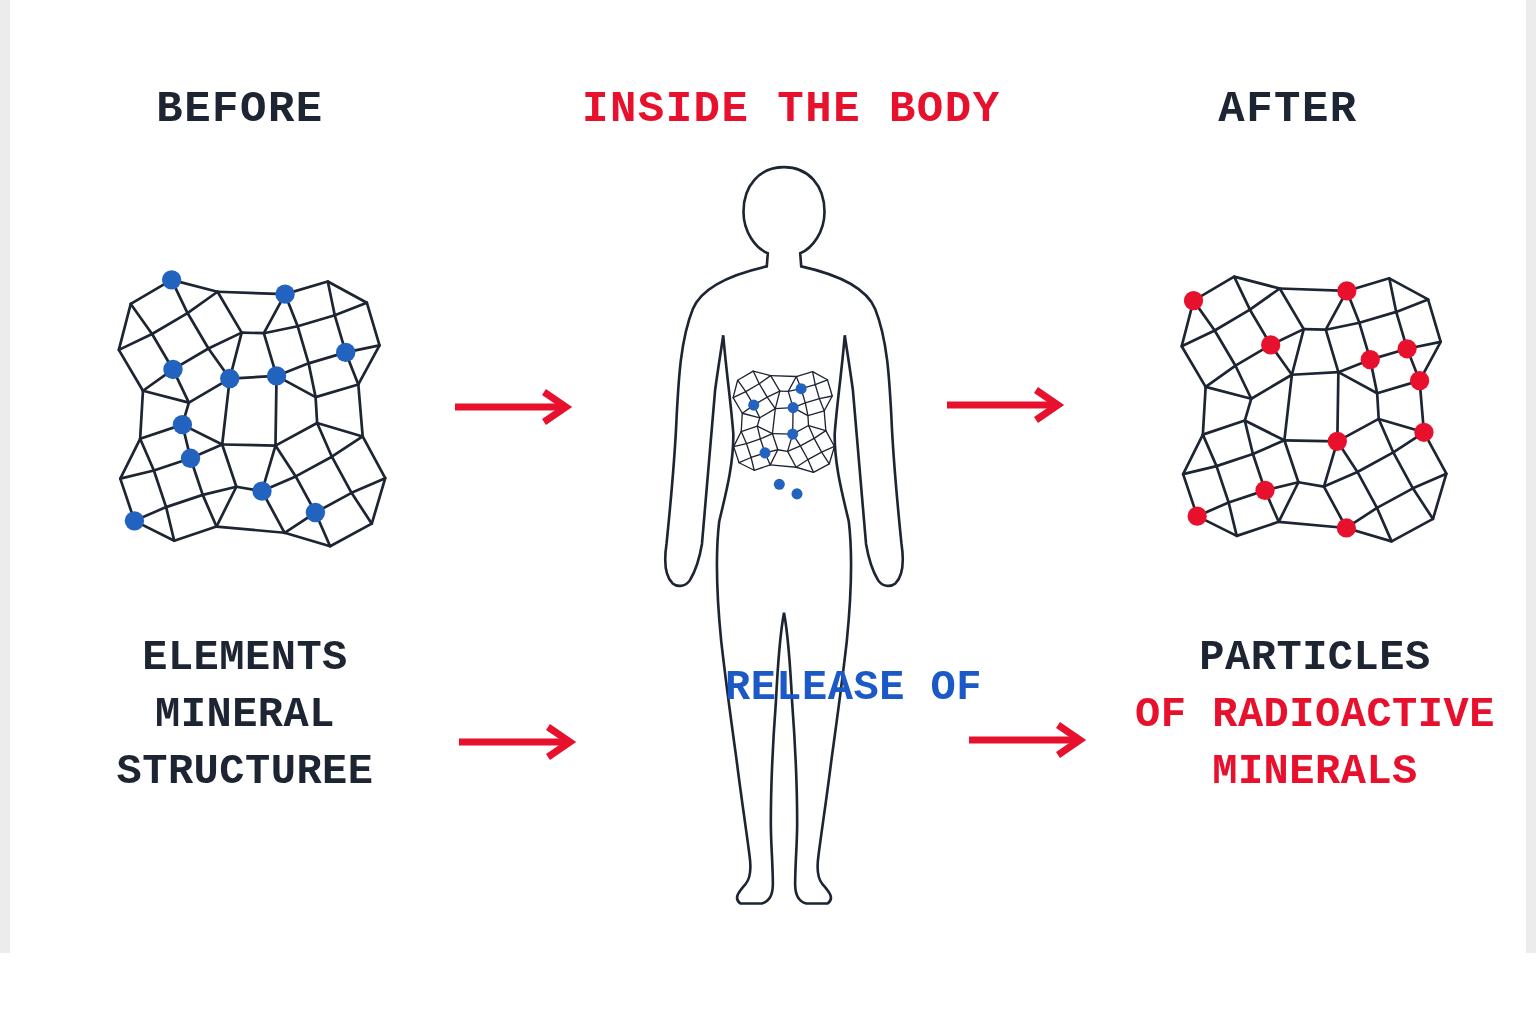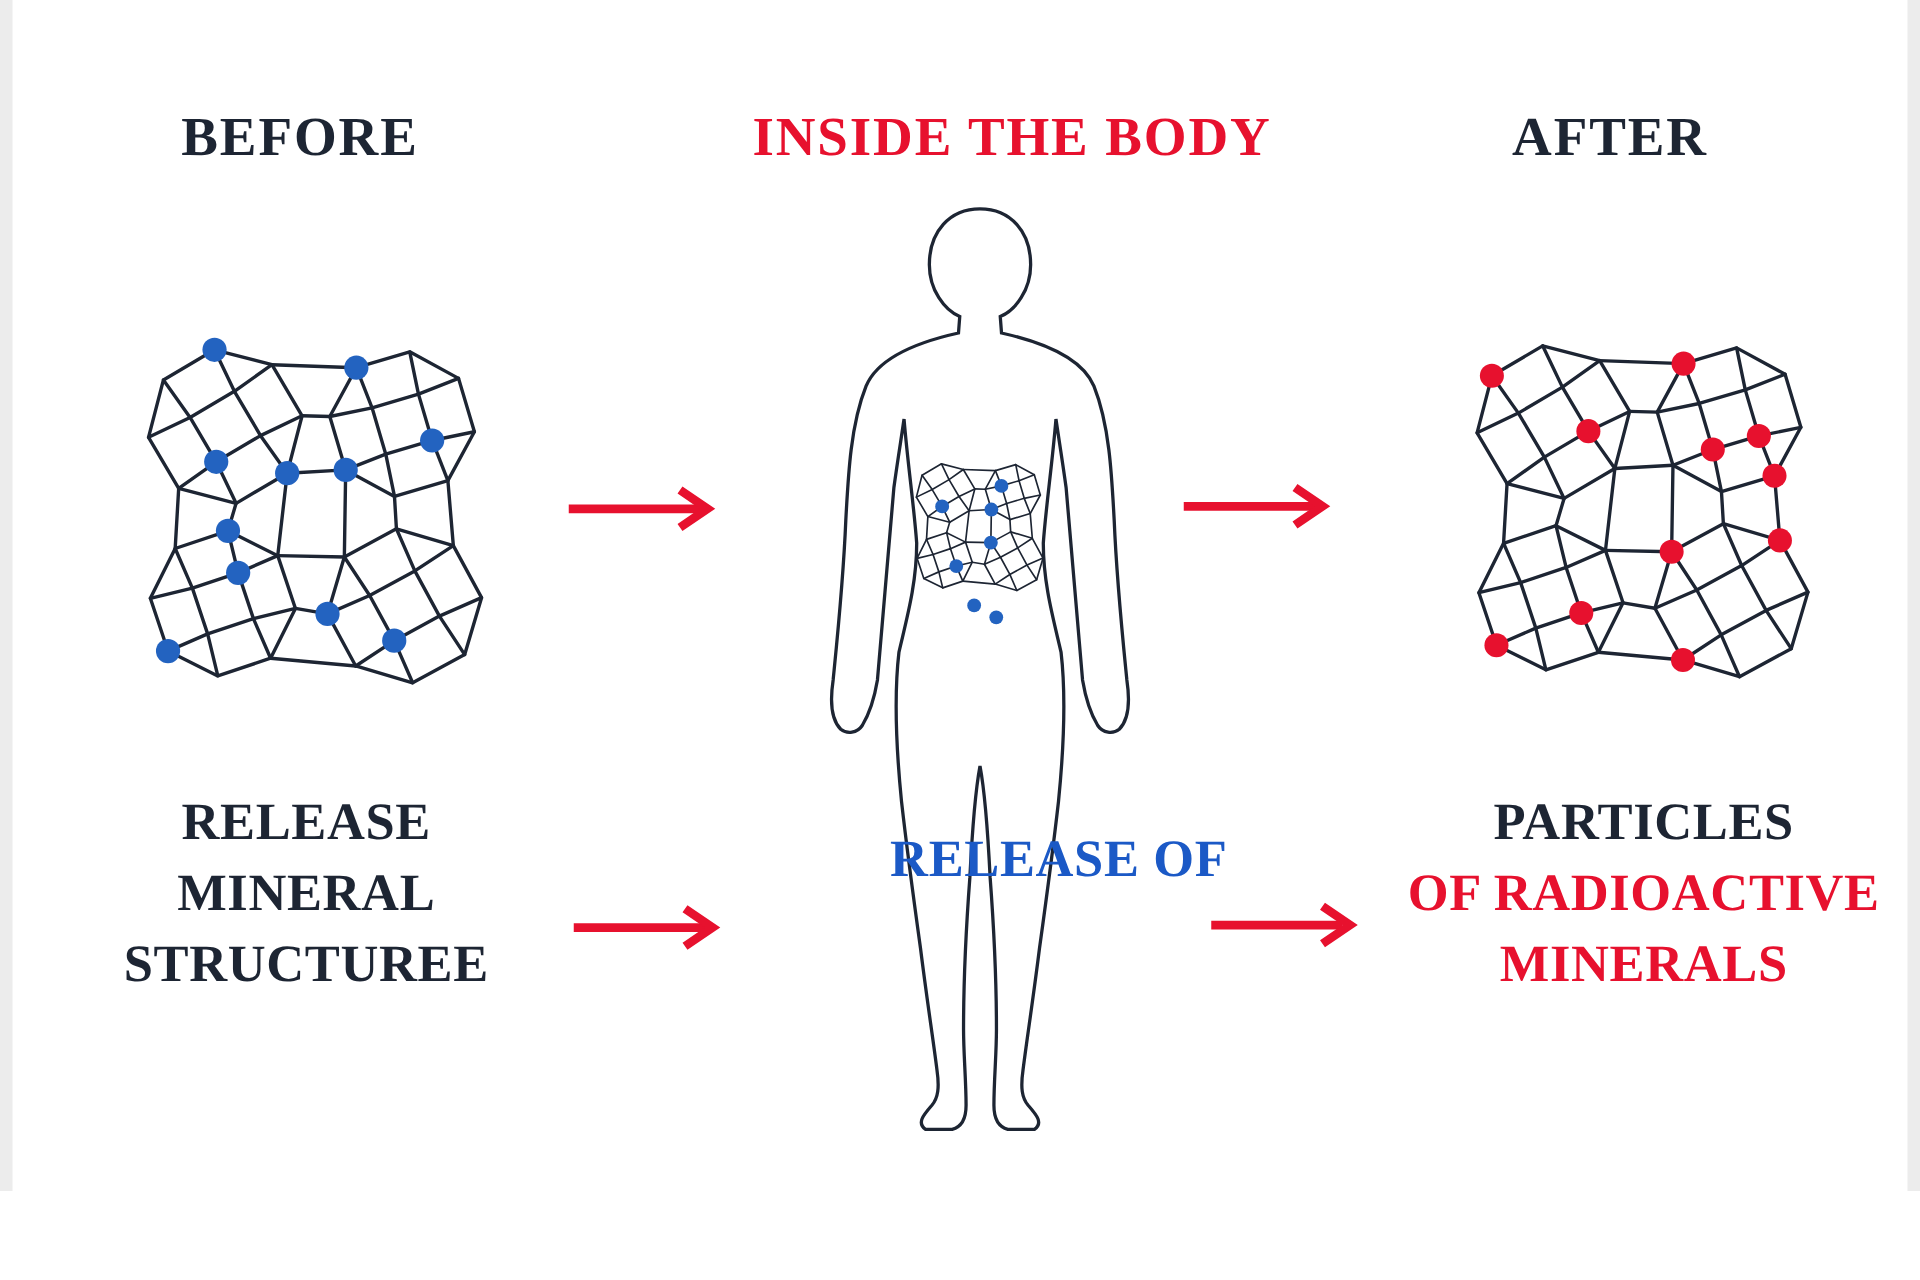"BEFORE" .stage { font-family: Liberation Serif, serif -> Liberation Mono, monospace }
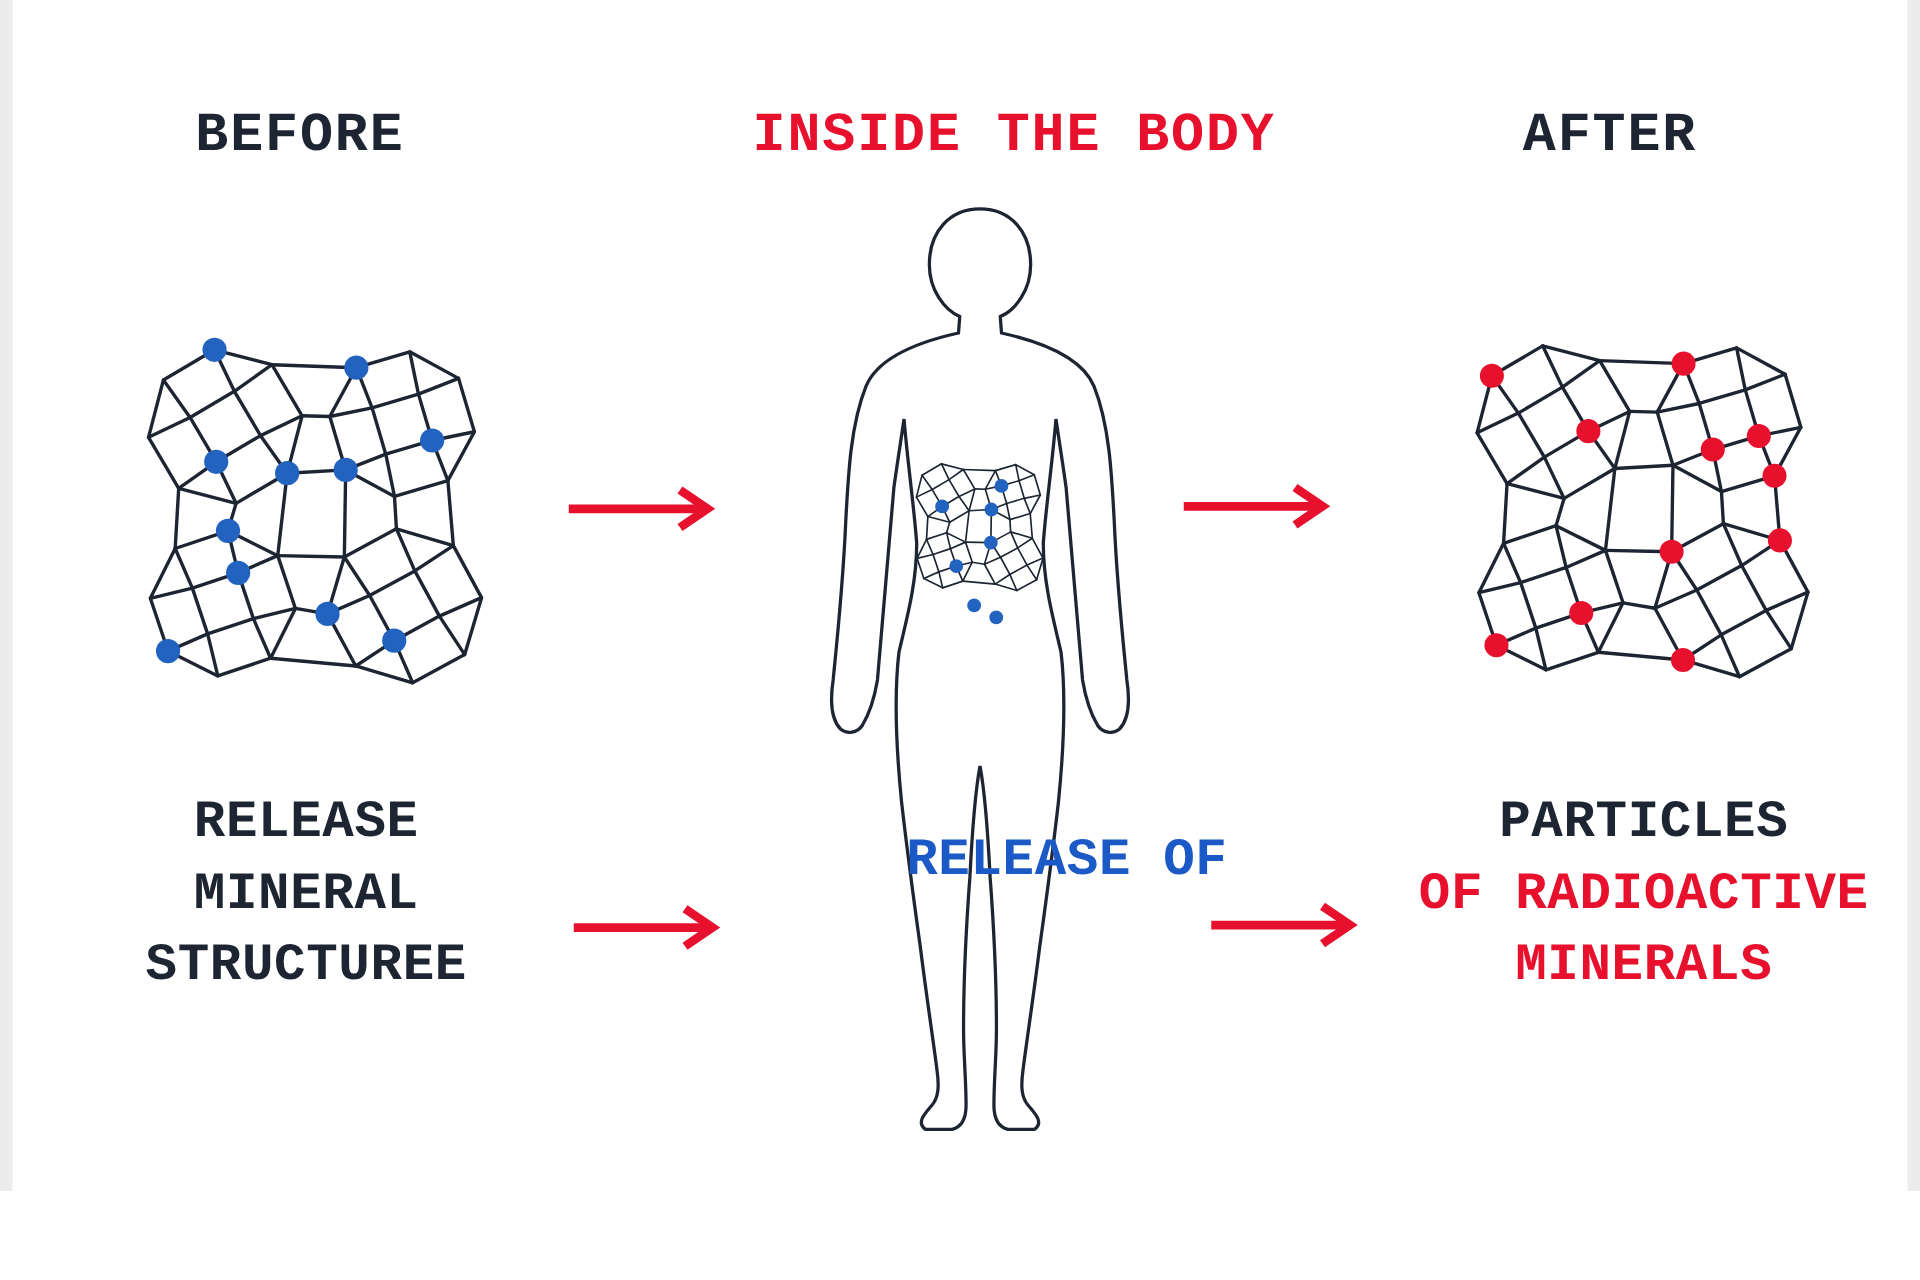"INSIDE THE BODY" .heading.red { margin-left: 20px -> none }
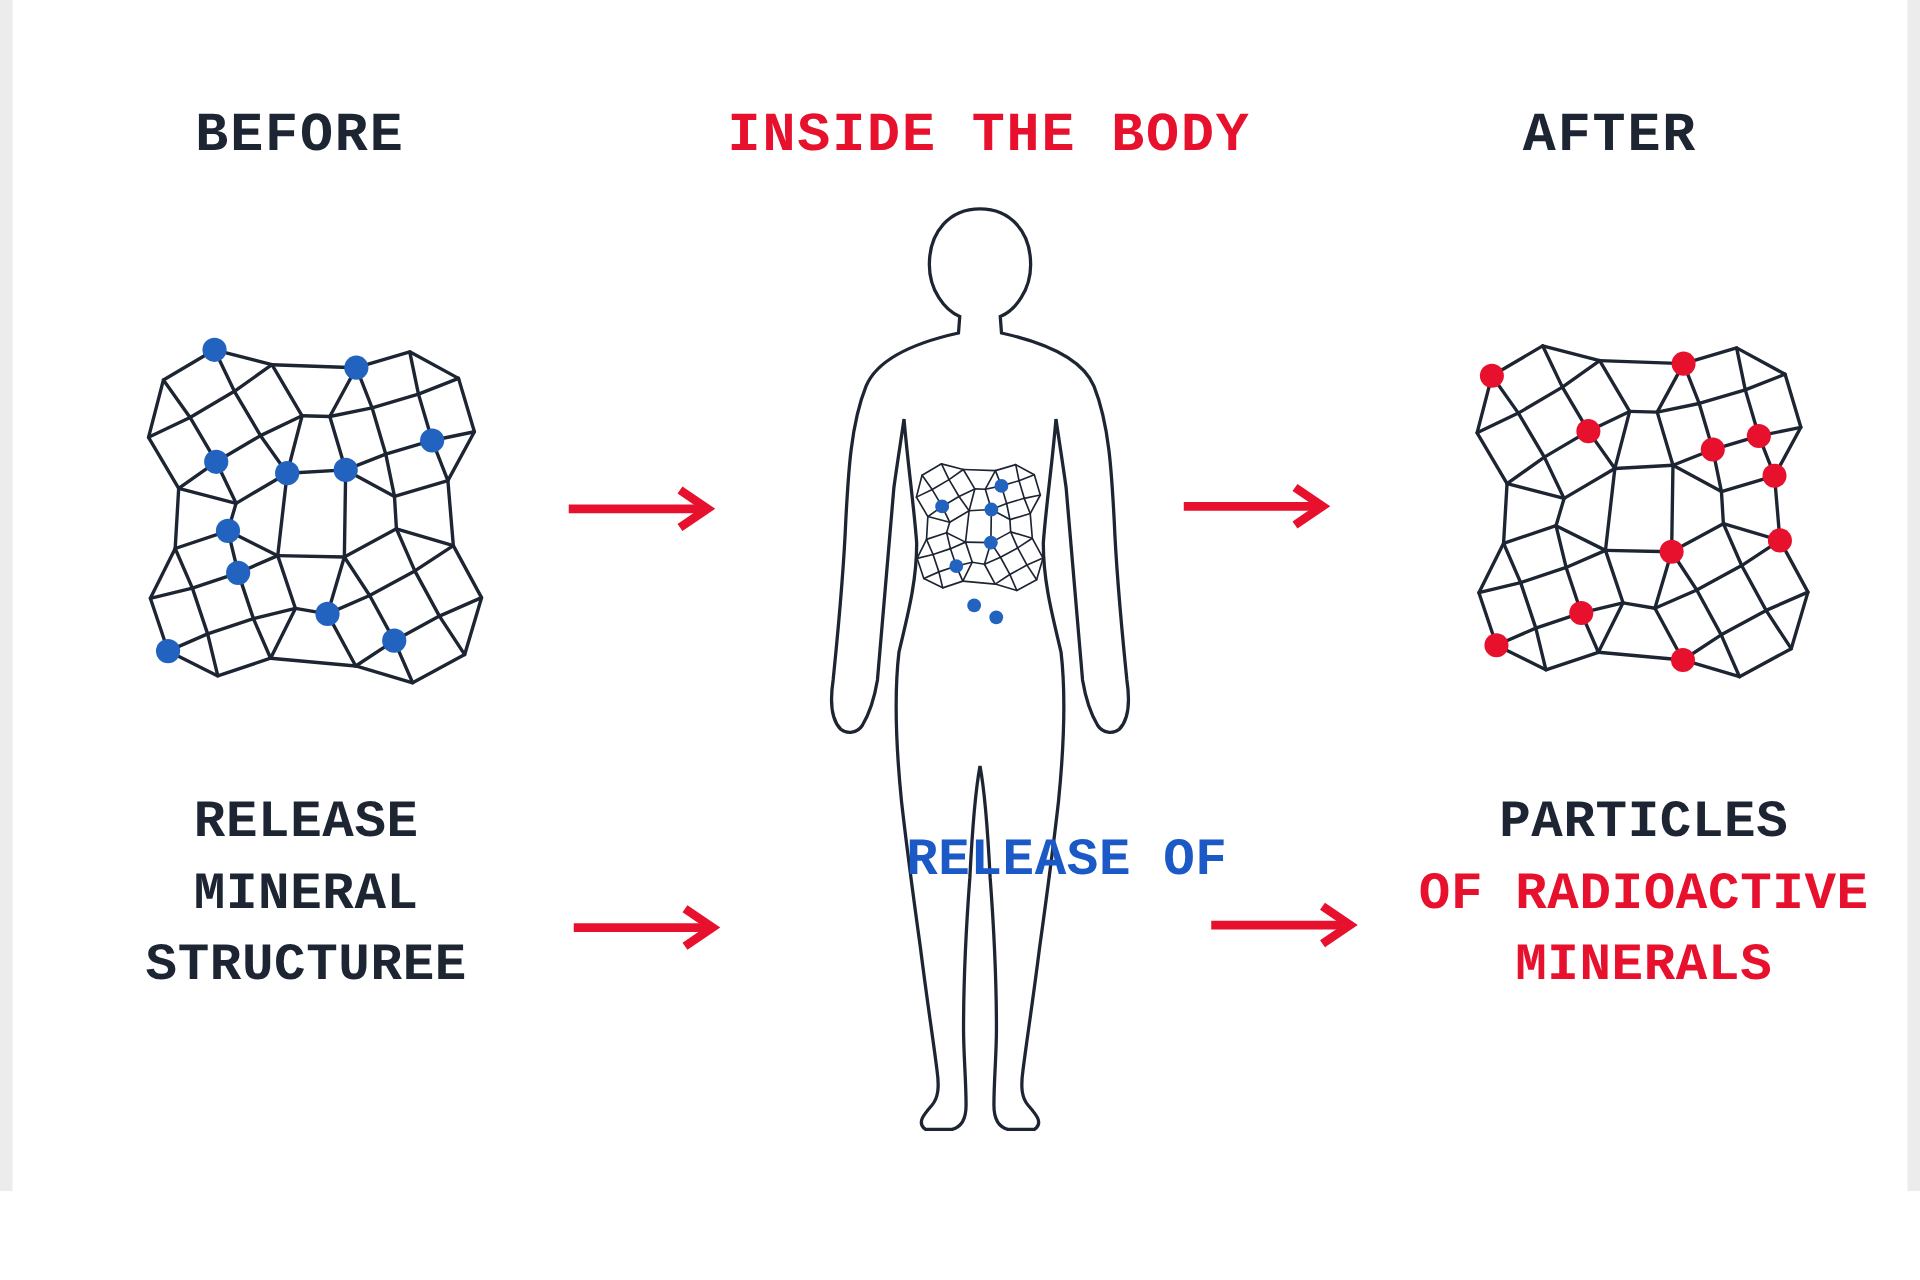"RELEASE" span.line { text: RELEASE -> ELEMENTS }
